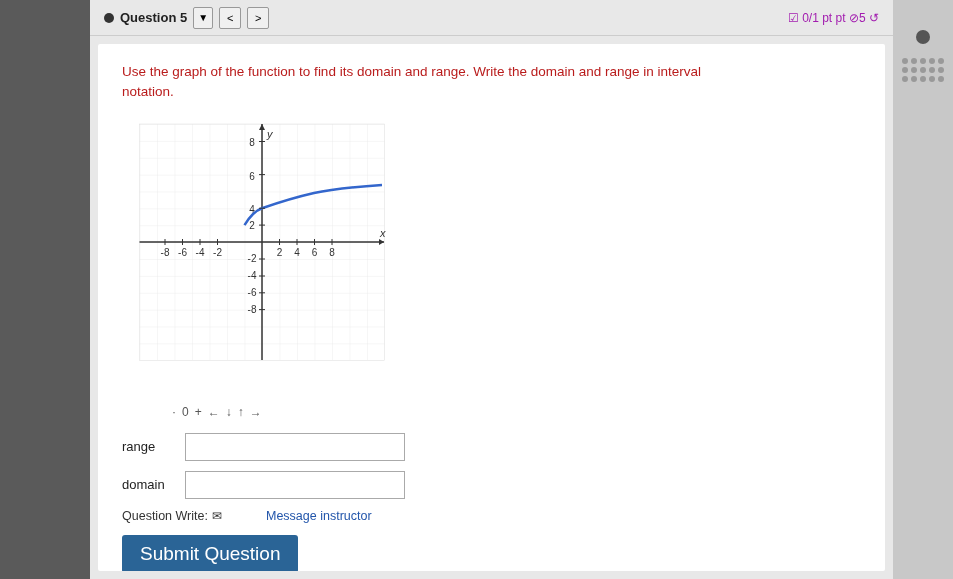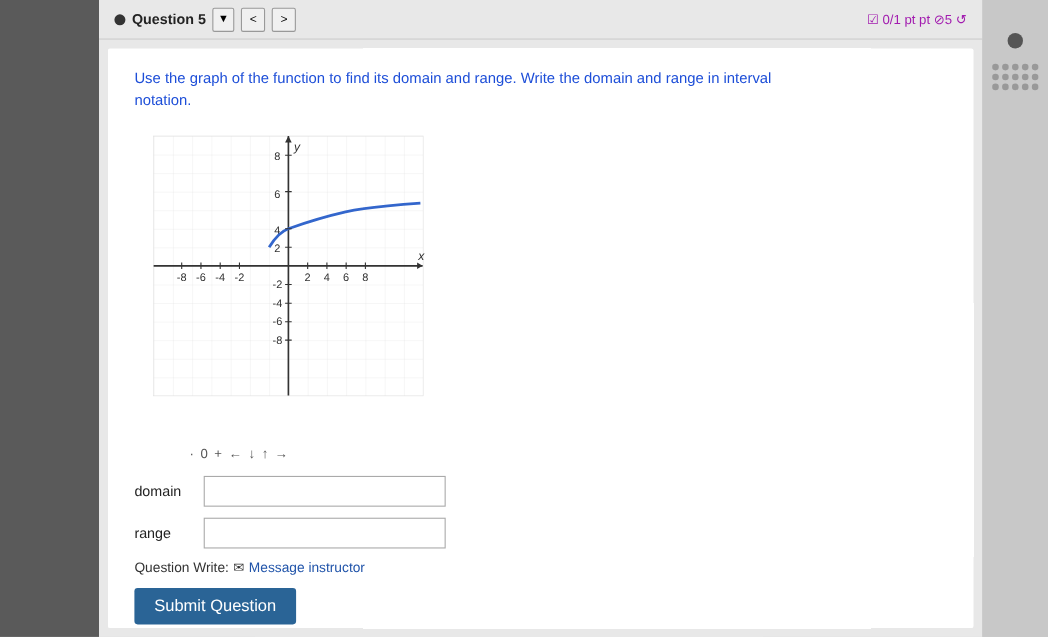"Use the graph of the" .question-text { color: #1d4ed8 -> #b91c1c }
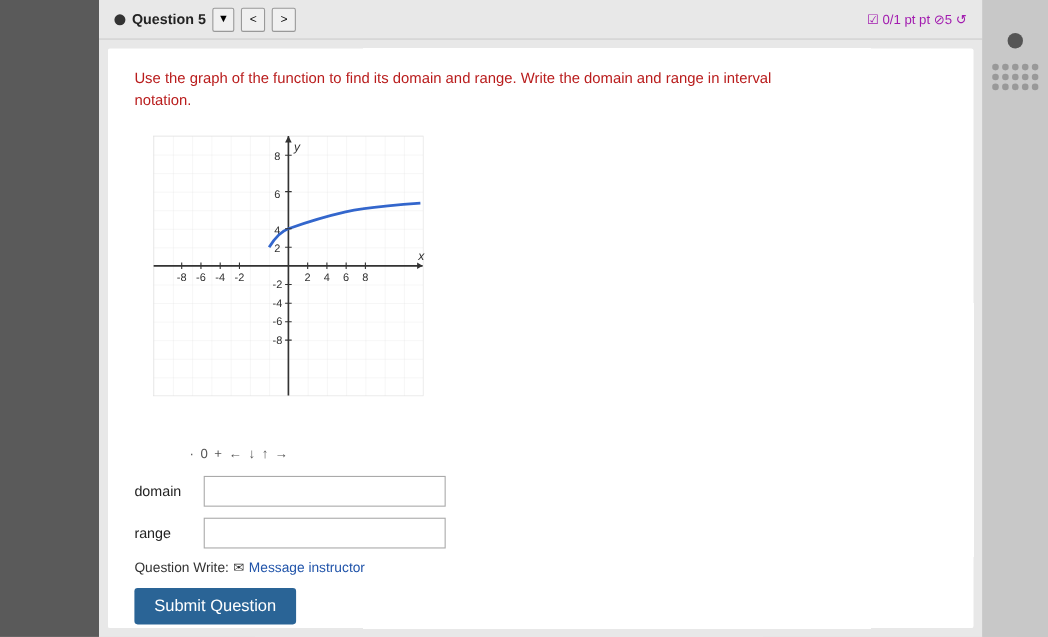"domain" div.input-row { order: before "range" -> after "range" }
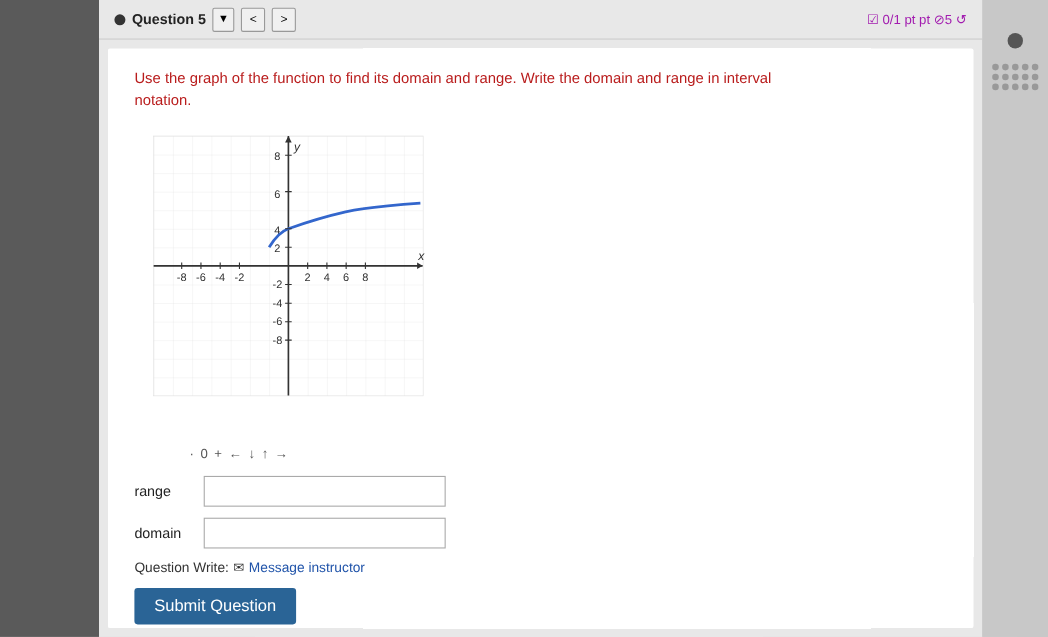"Message instructor" .message-link { margin-left: none -> 40px }
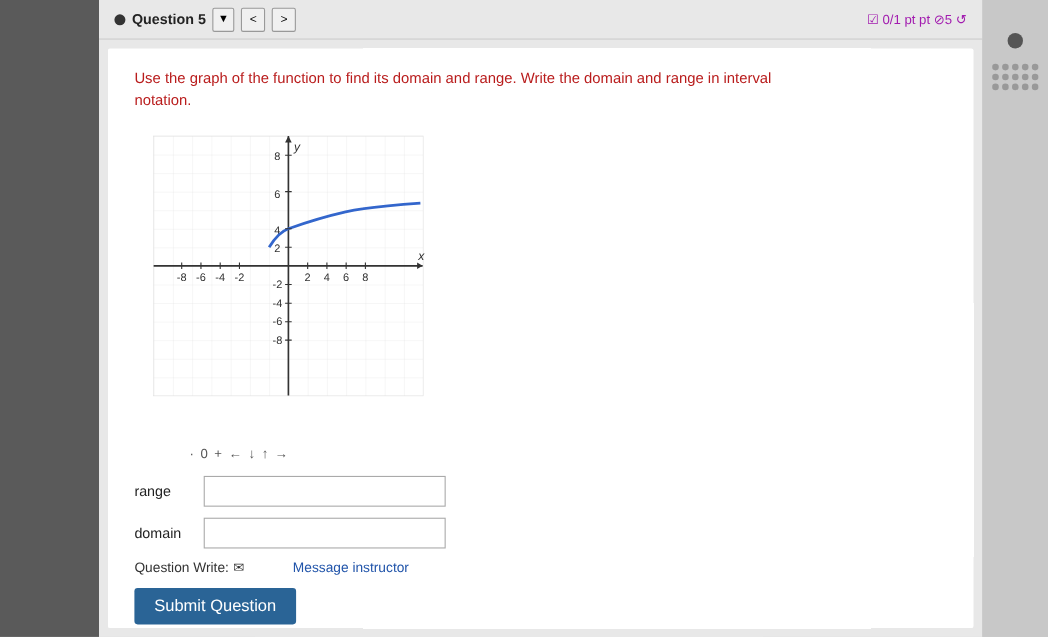"Submit Question" .submit-btn { font-size: 15px -> 19px }
